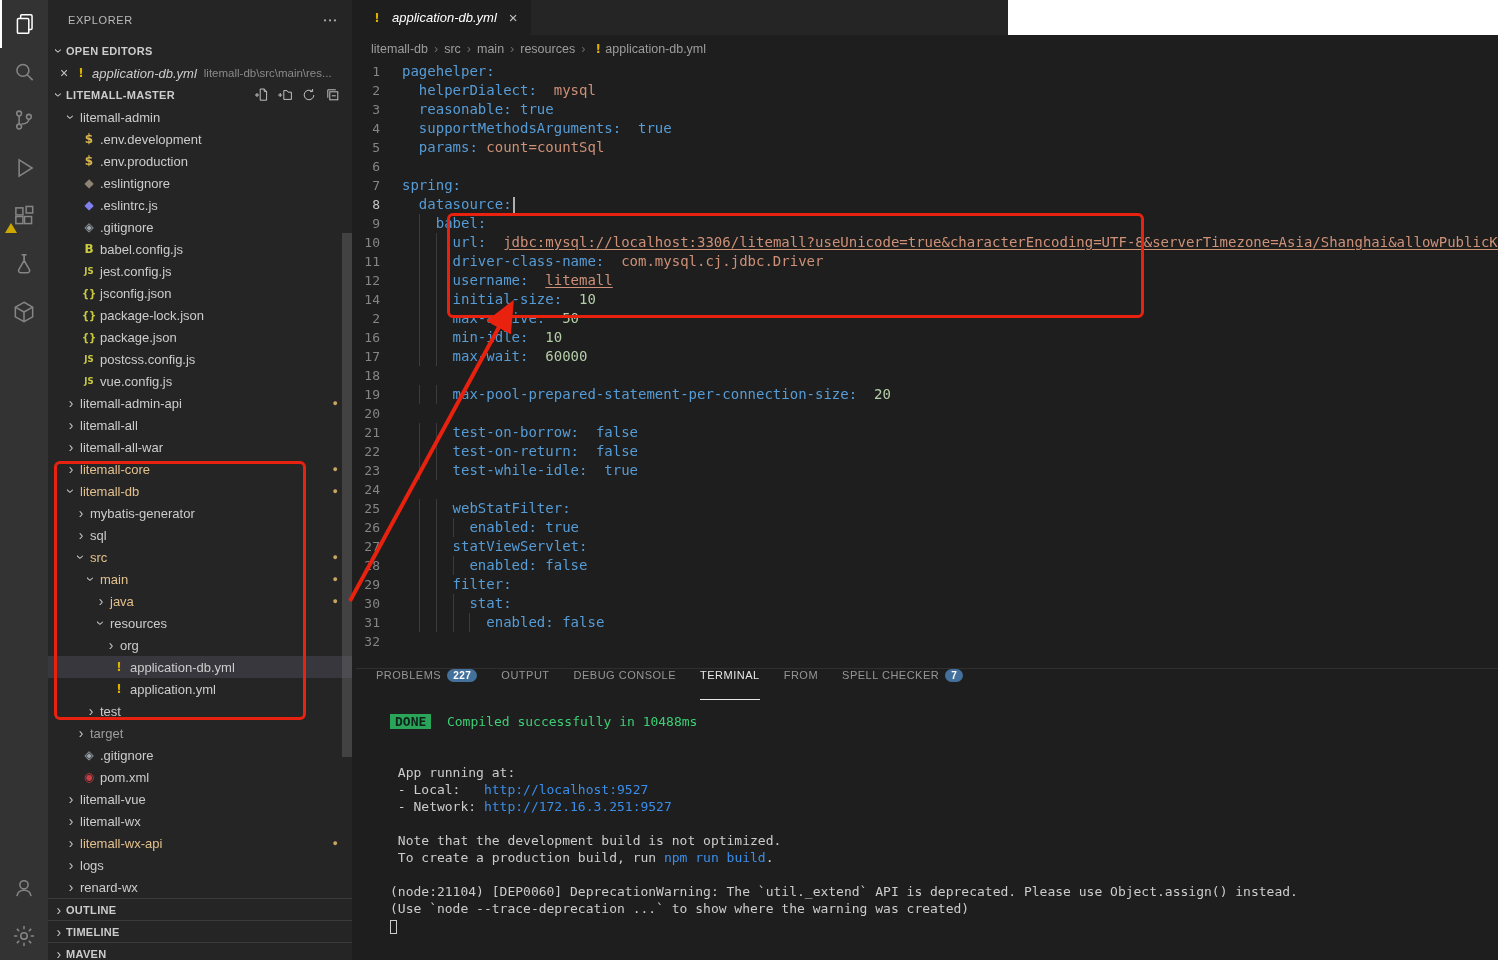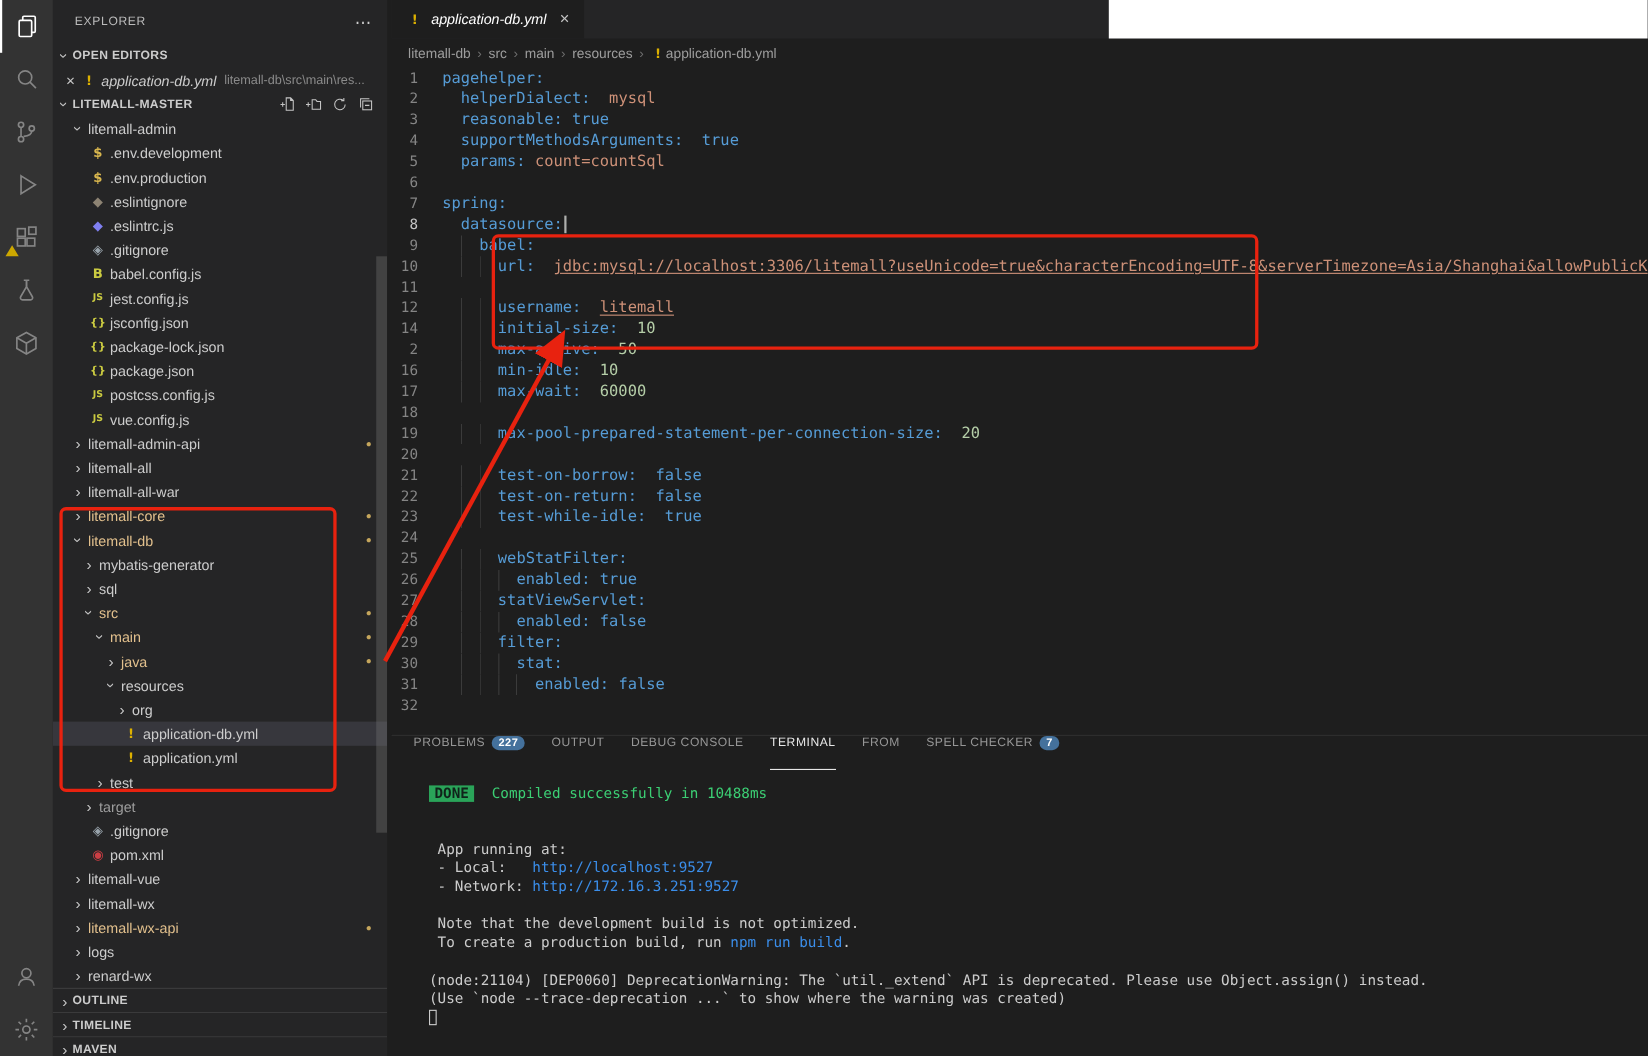"driver-class-name:" span.lc { html: none -> <span><span> </span><span> </span><span> </span><span>driver-class-name:</span><span> </span><span>com.mysql.cj.jdbc.Driver</span></span> }
